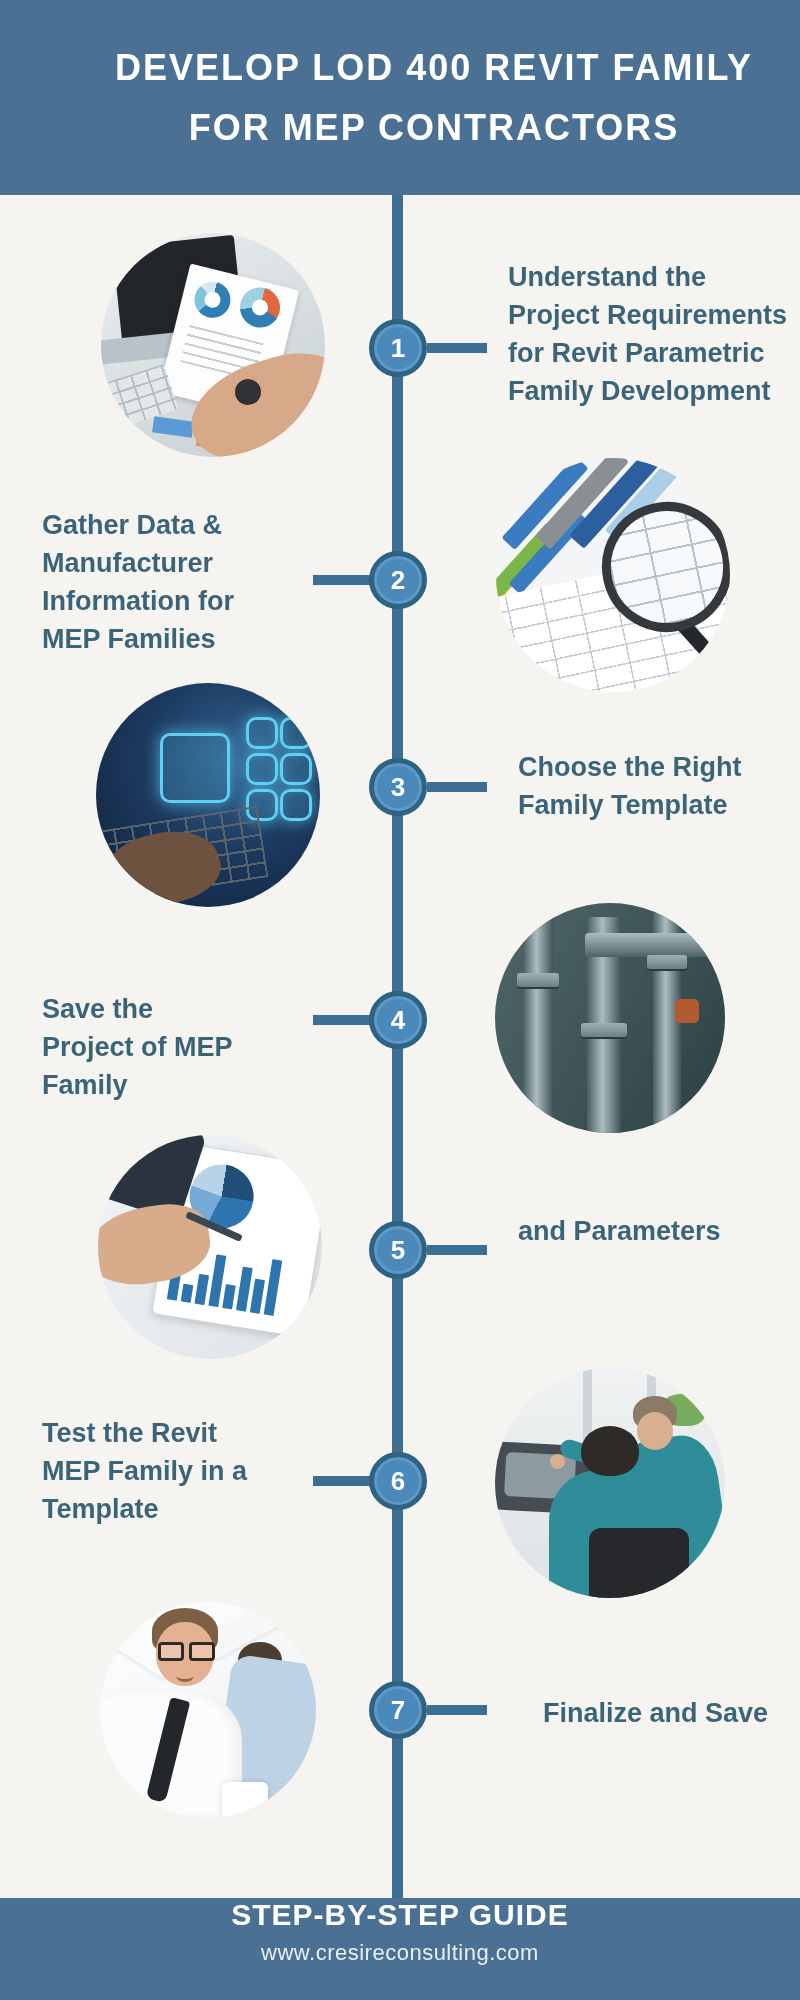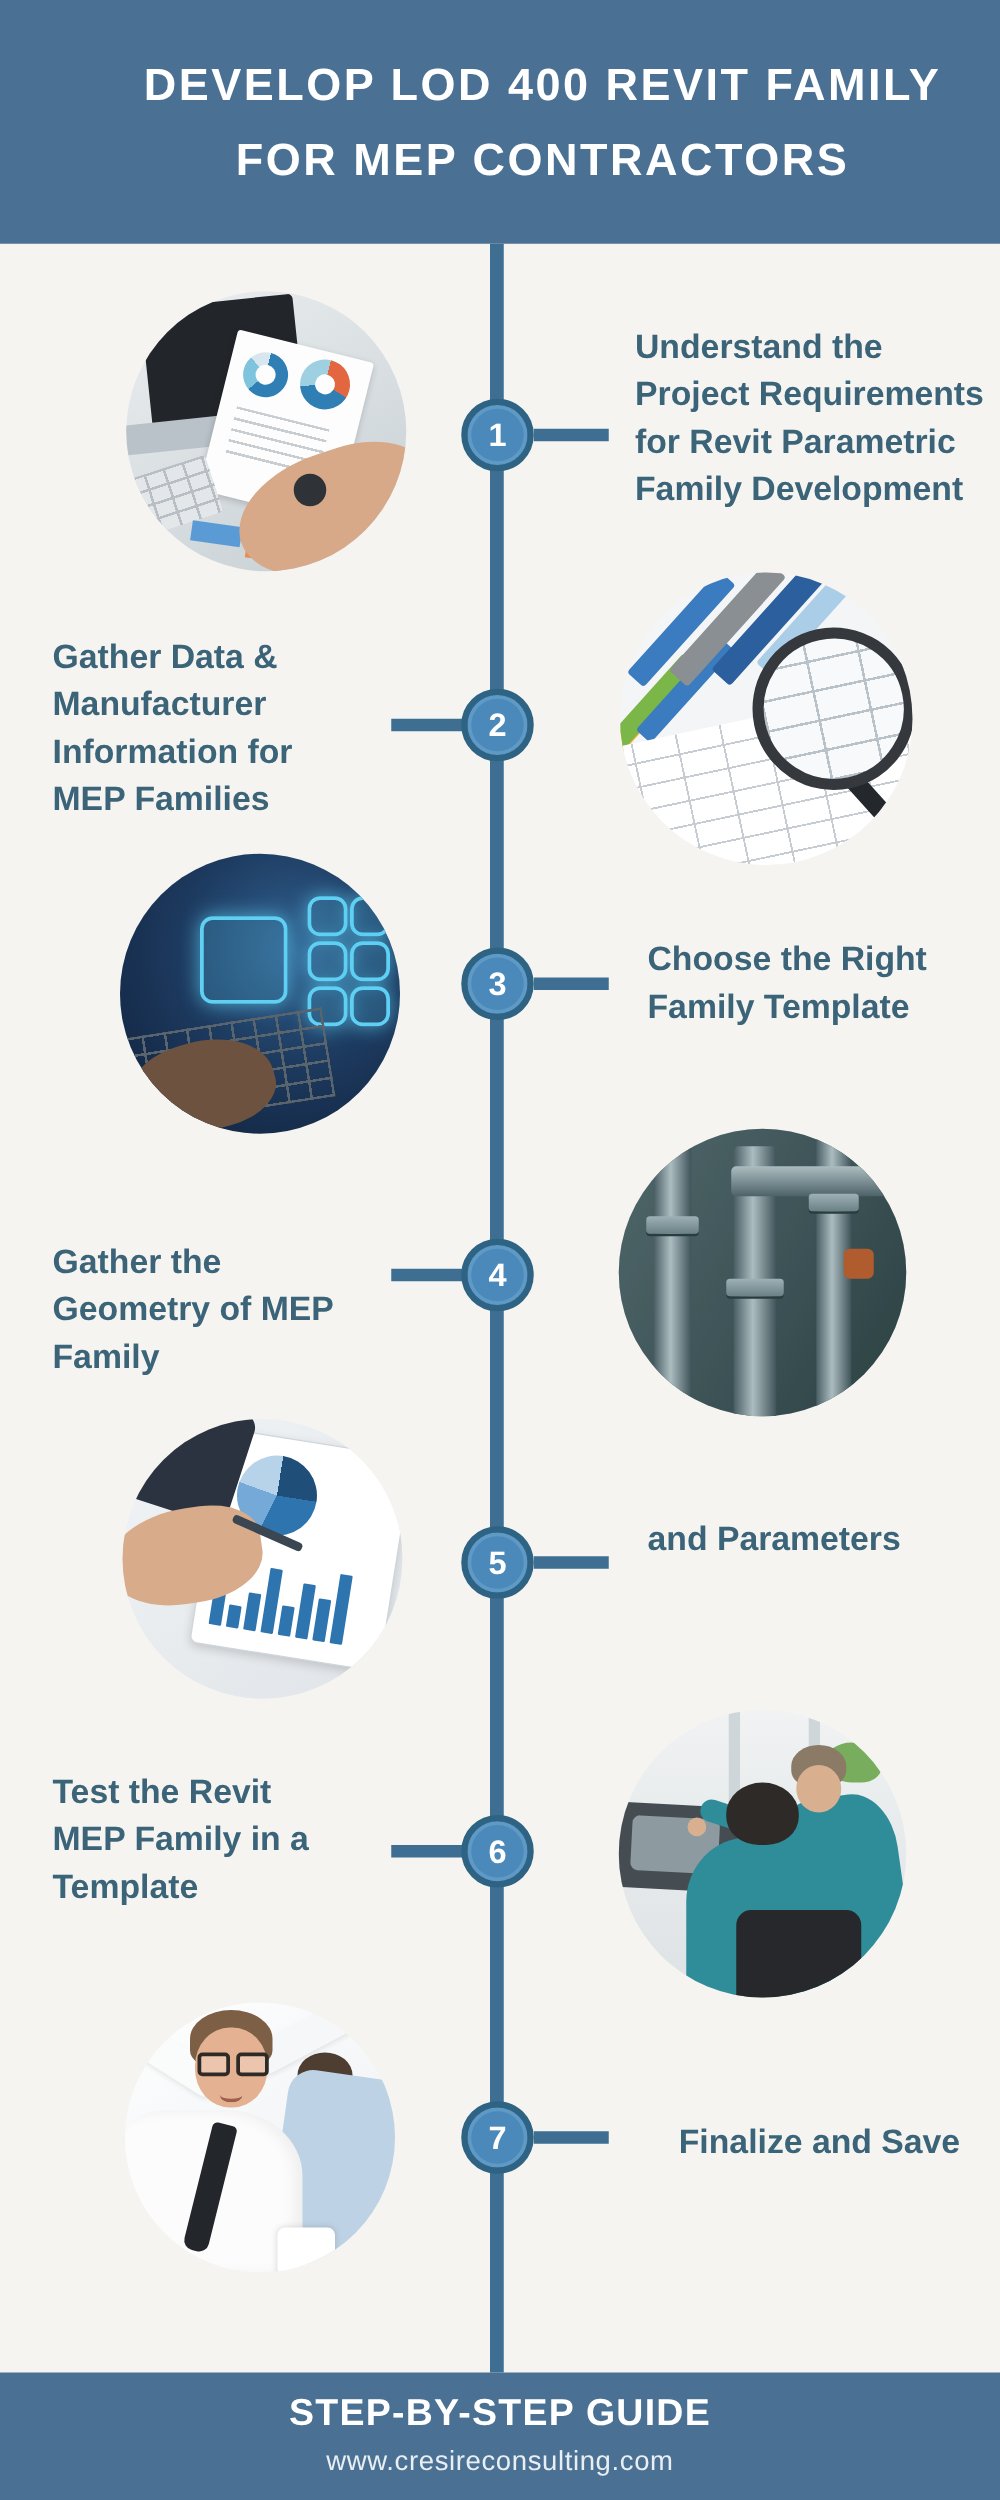"Gather the" div { text: Gather -> Save }
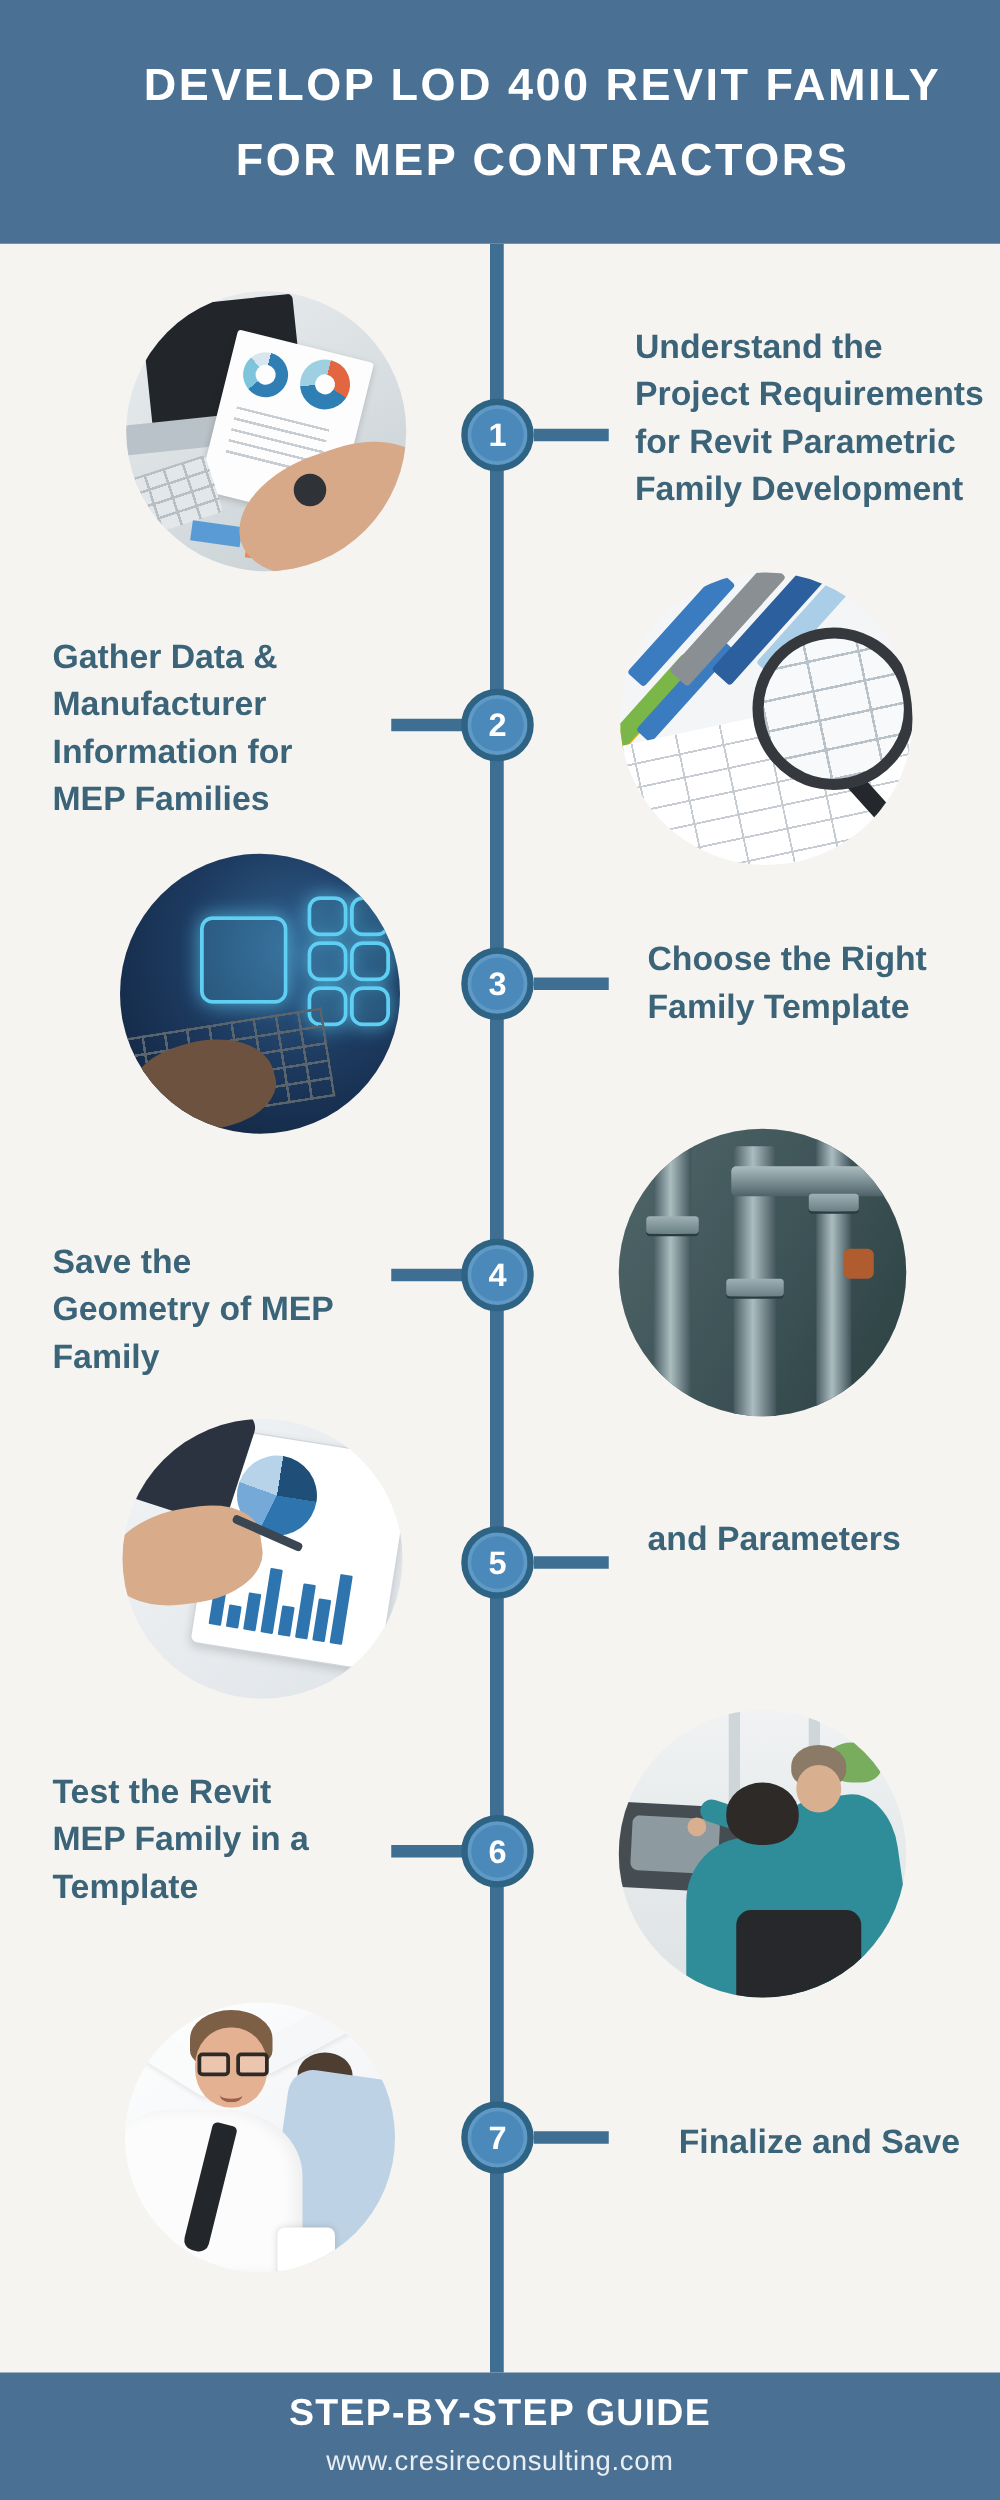"Geometry of MEP" div { text: Geometry -> Project }
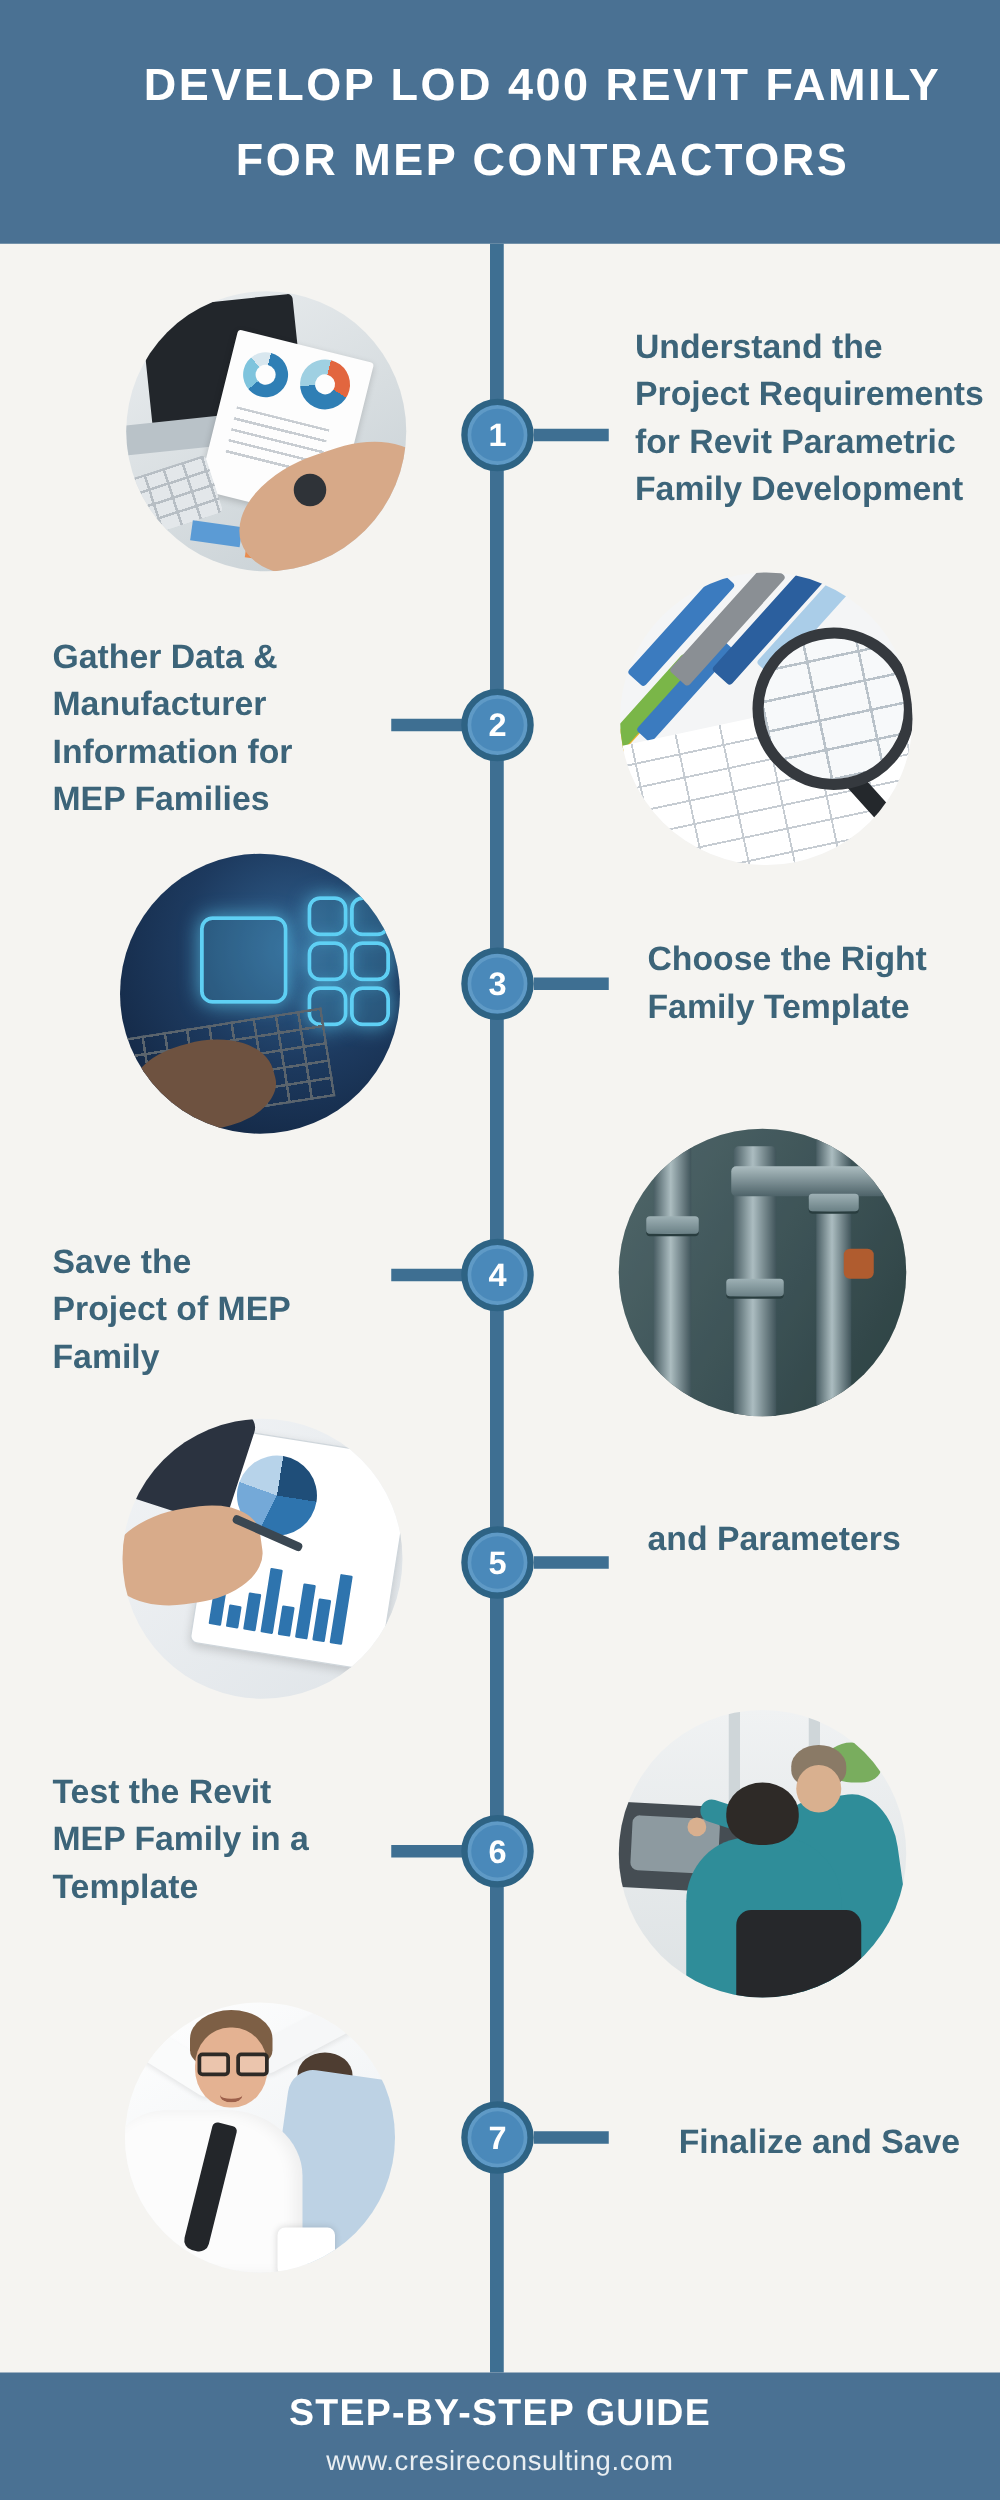"STEP-BY-STEP GUIDE" .footer .ft { padding-top: 16px -> 0 }
